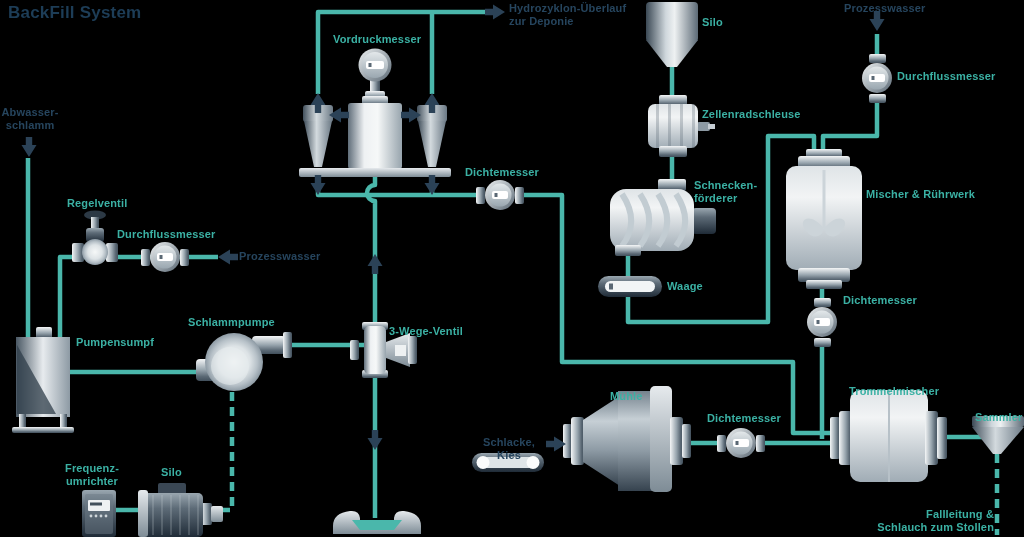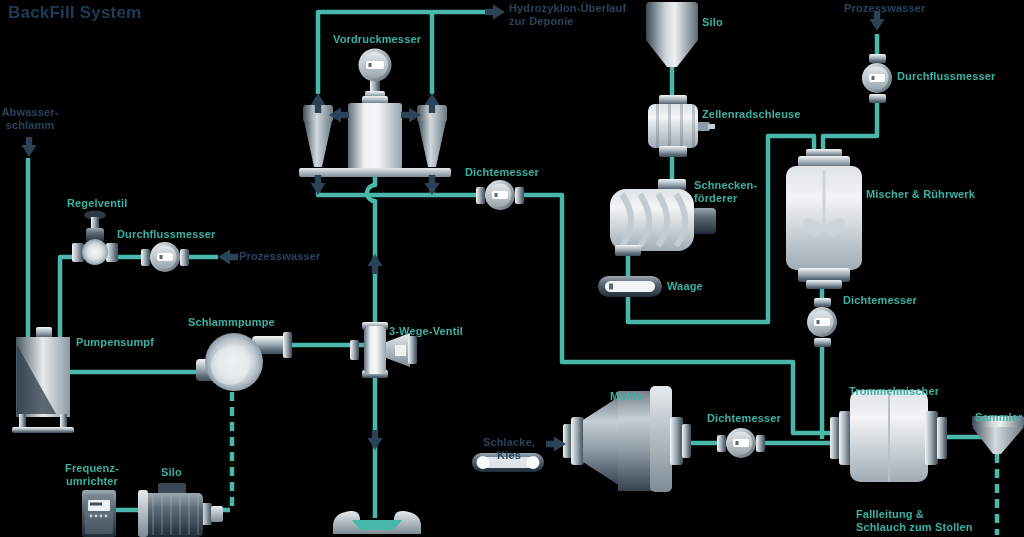"Fallleitung &" .right { text-align: none -> right }
